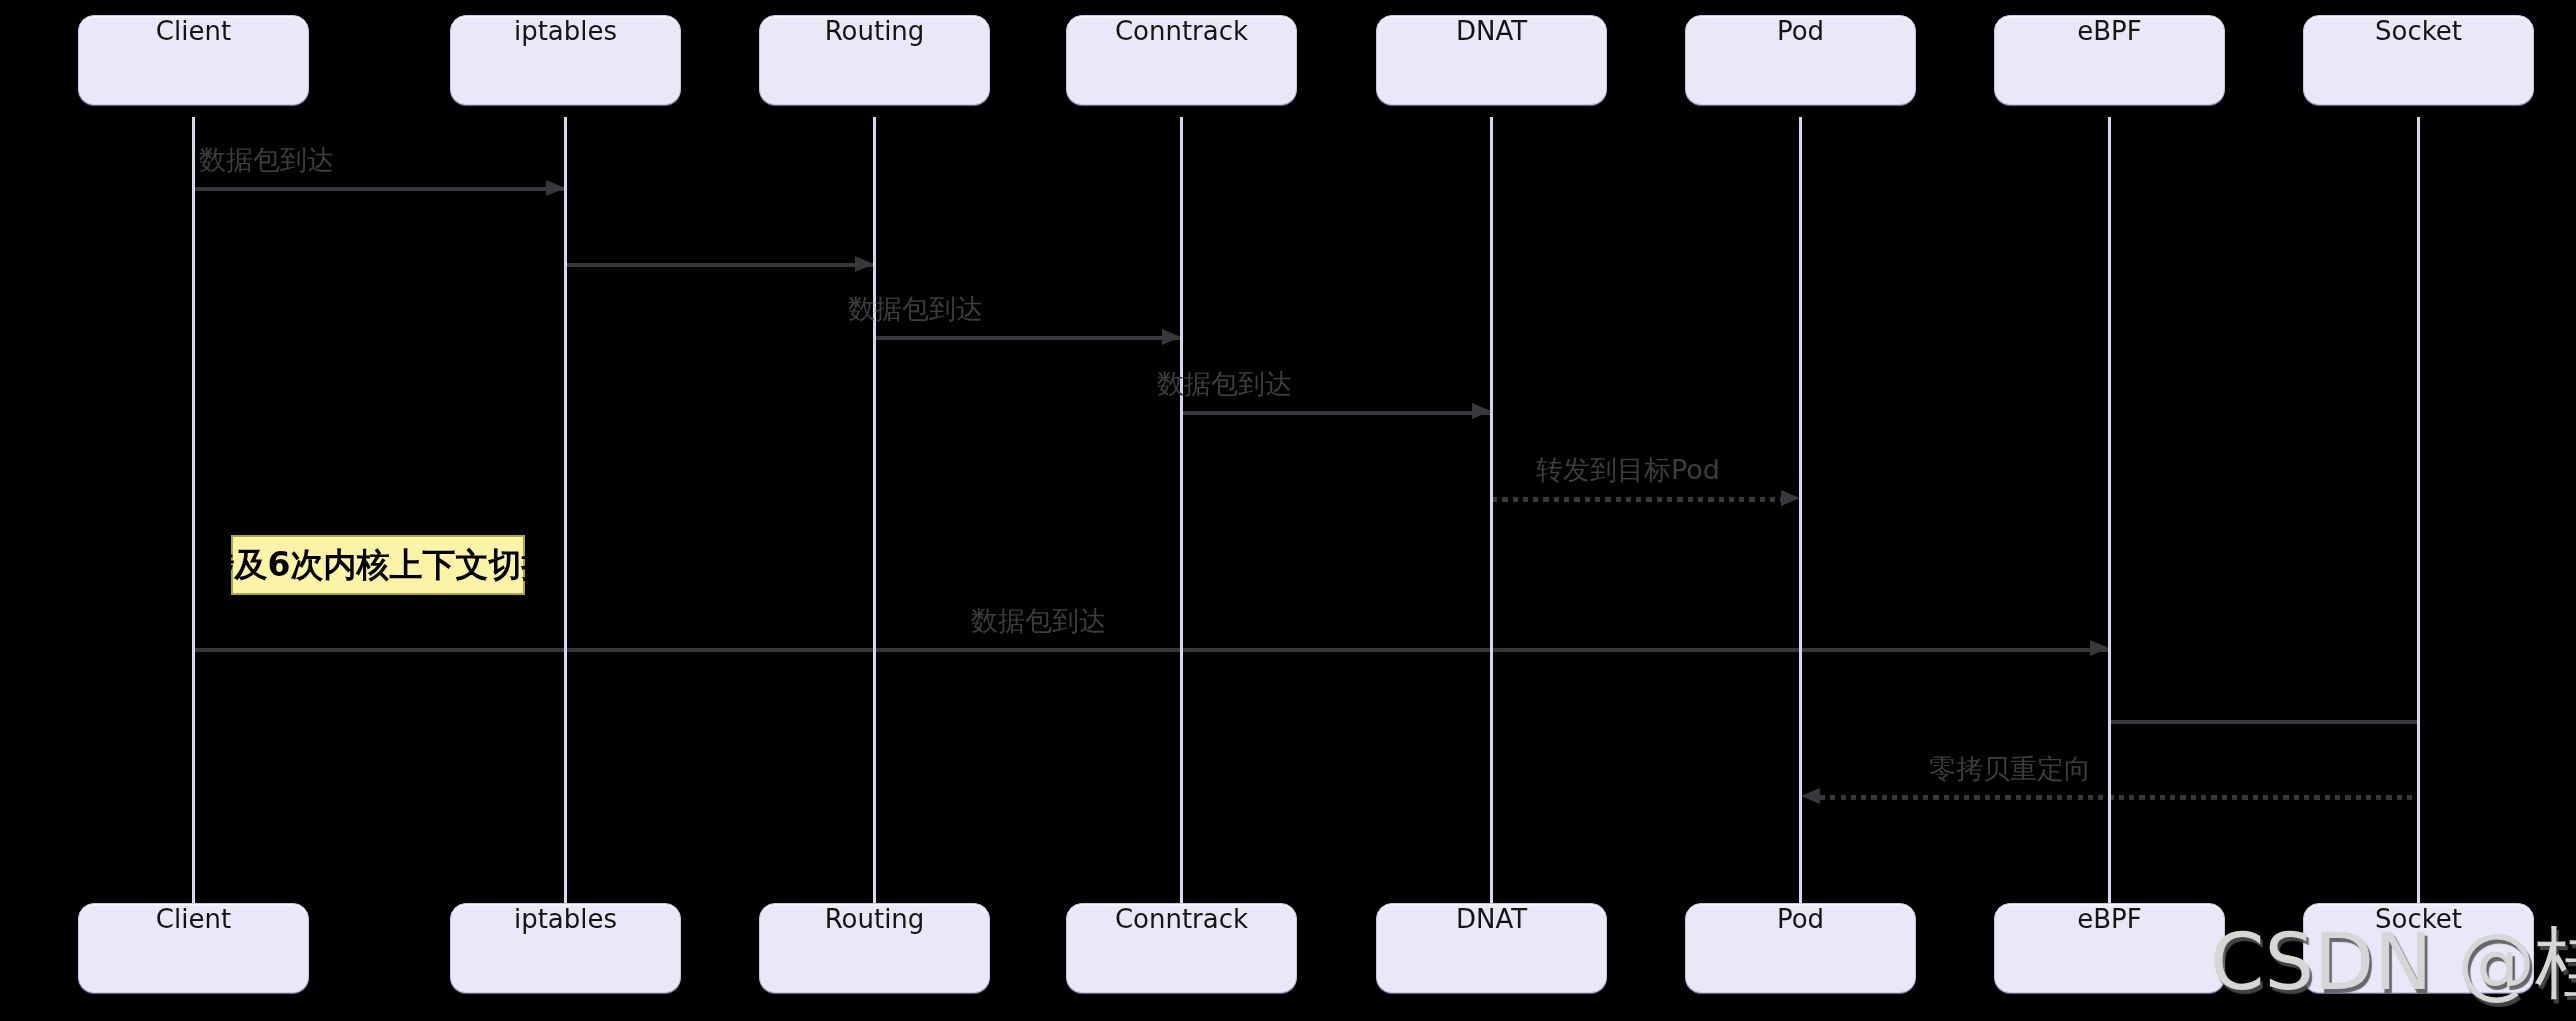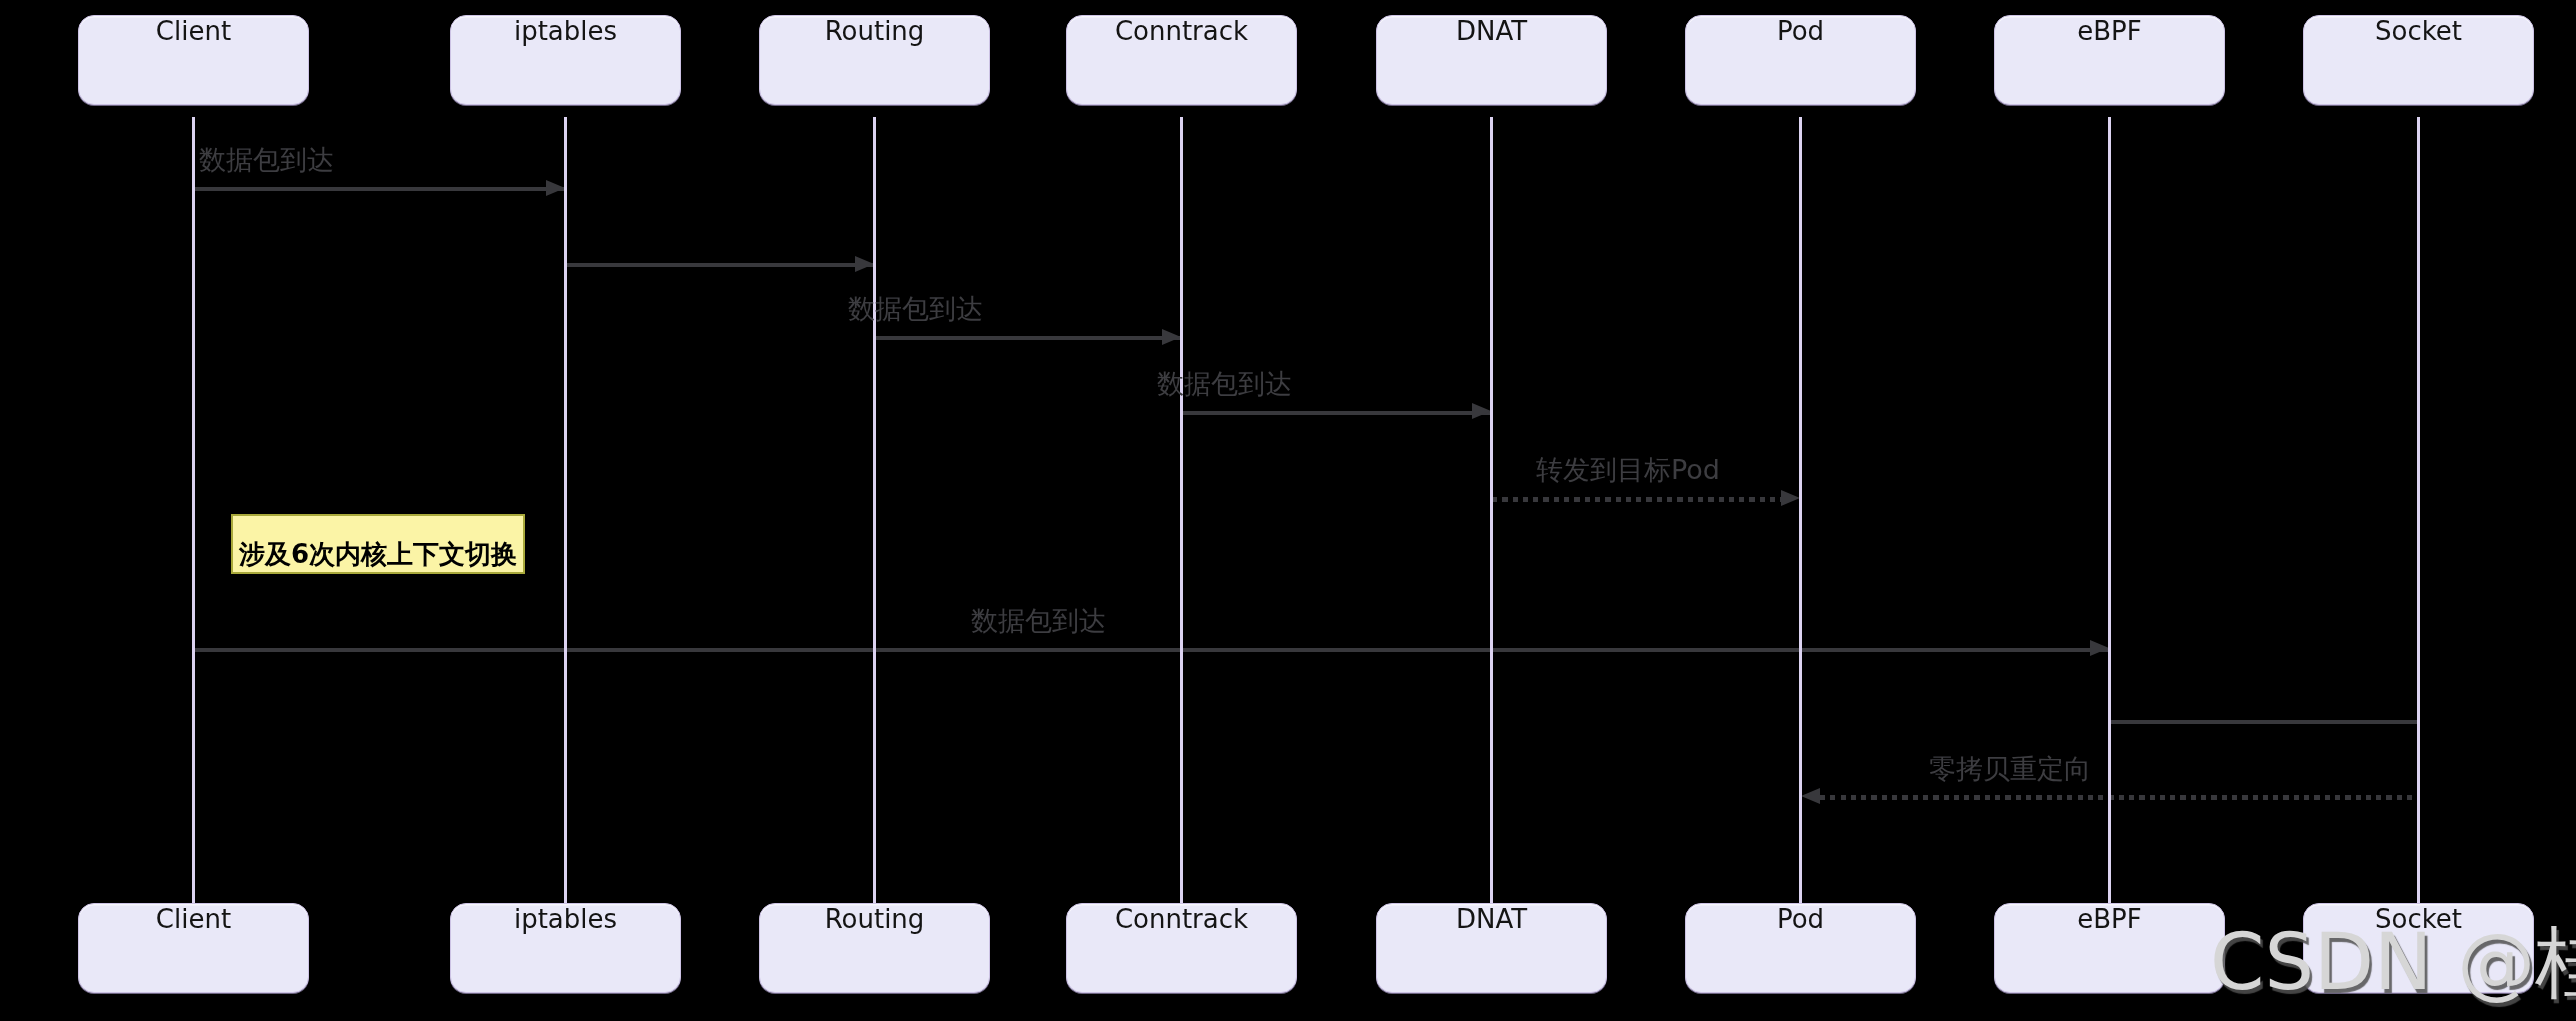"涉及6次内核上下文切换" .note { align-items: flex-end -> center; font-size: 26px -> 33px; margin-top: none -> 21px }
